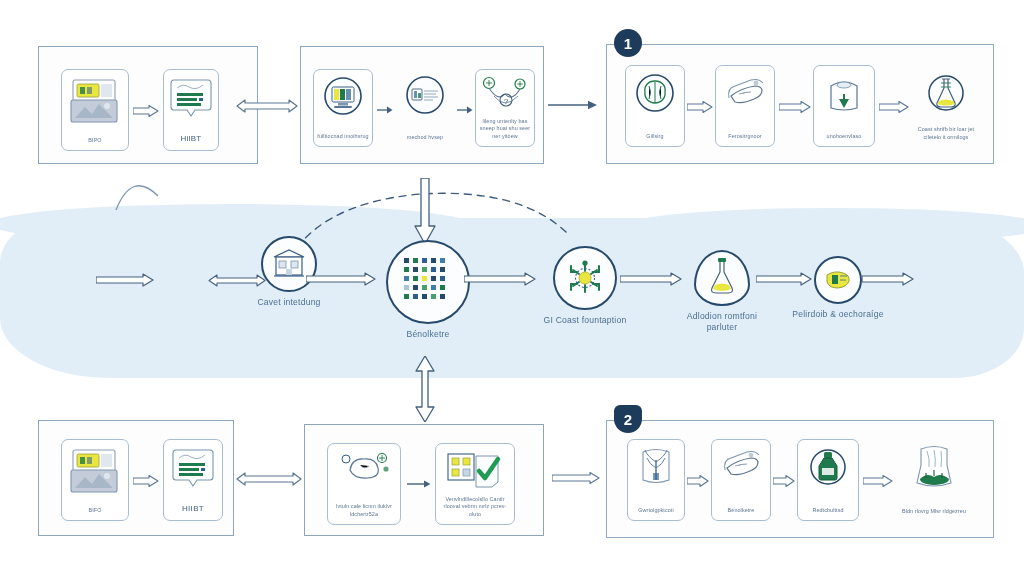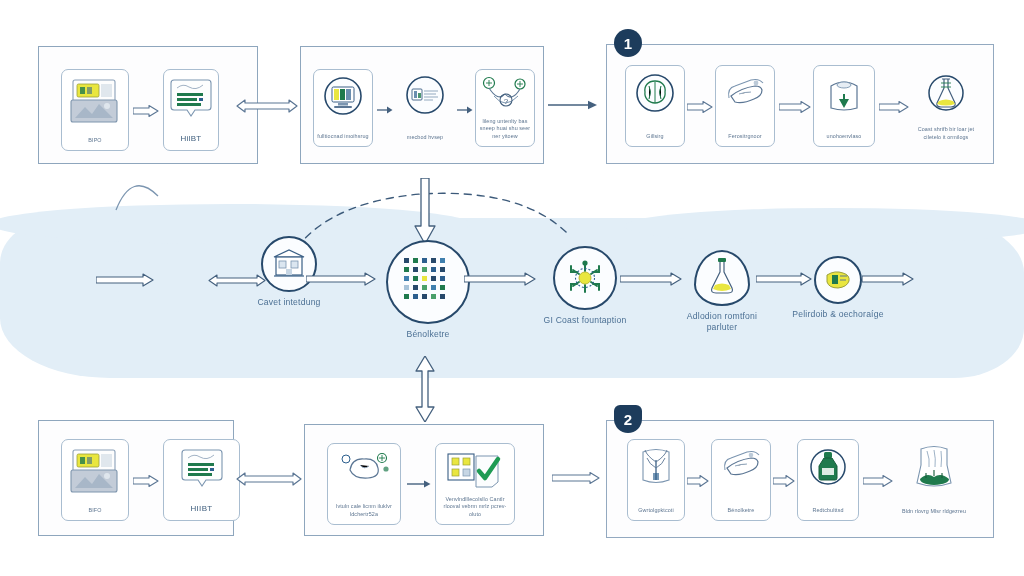"HIIBT" div.card { width: 77px -> 60px }
